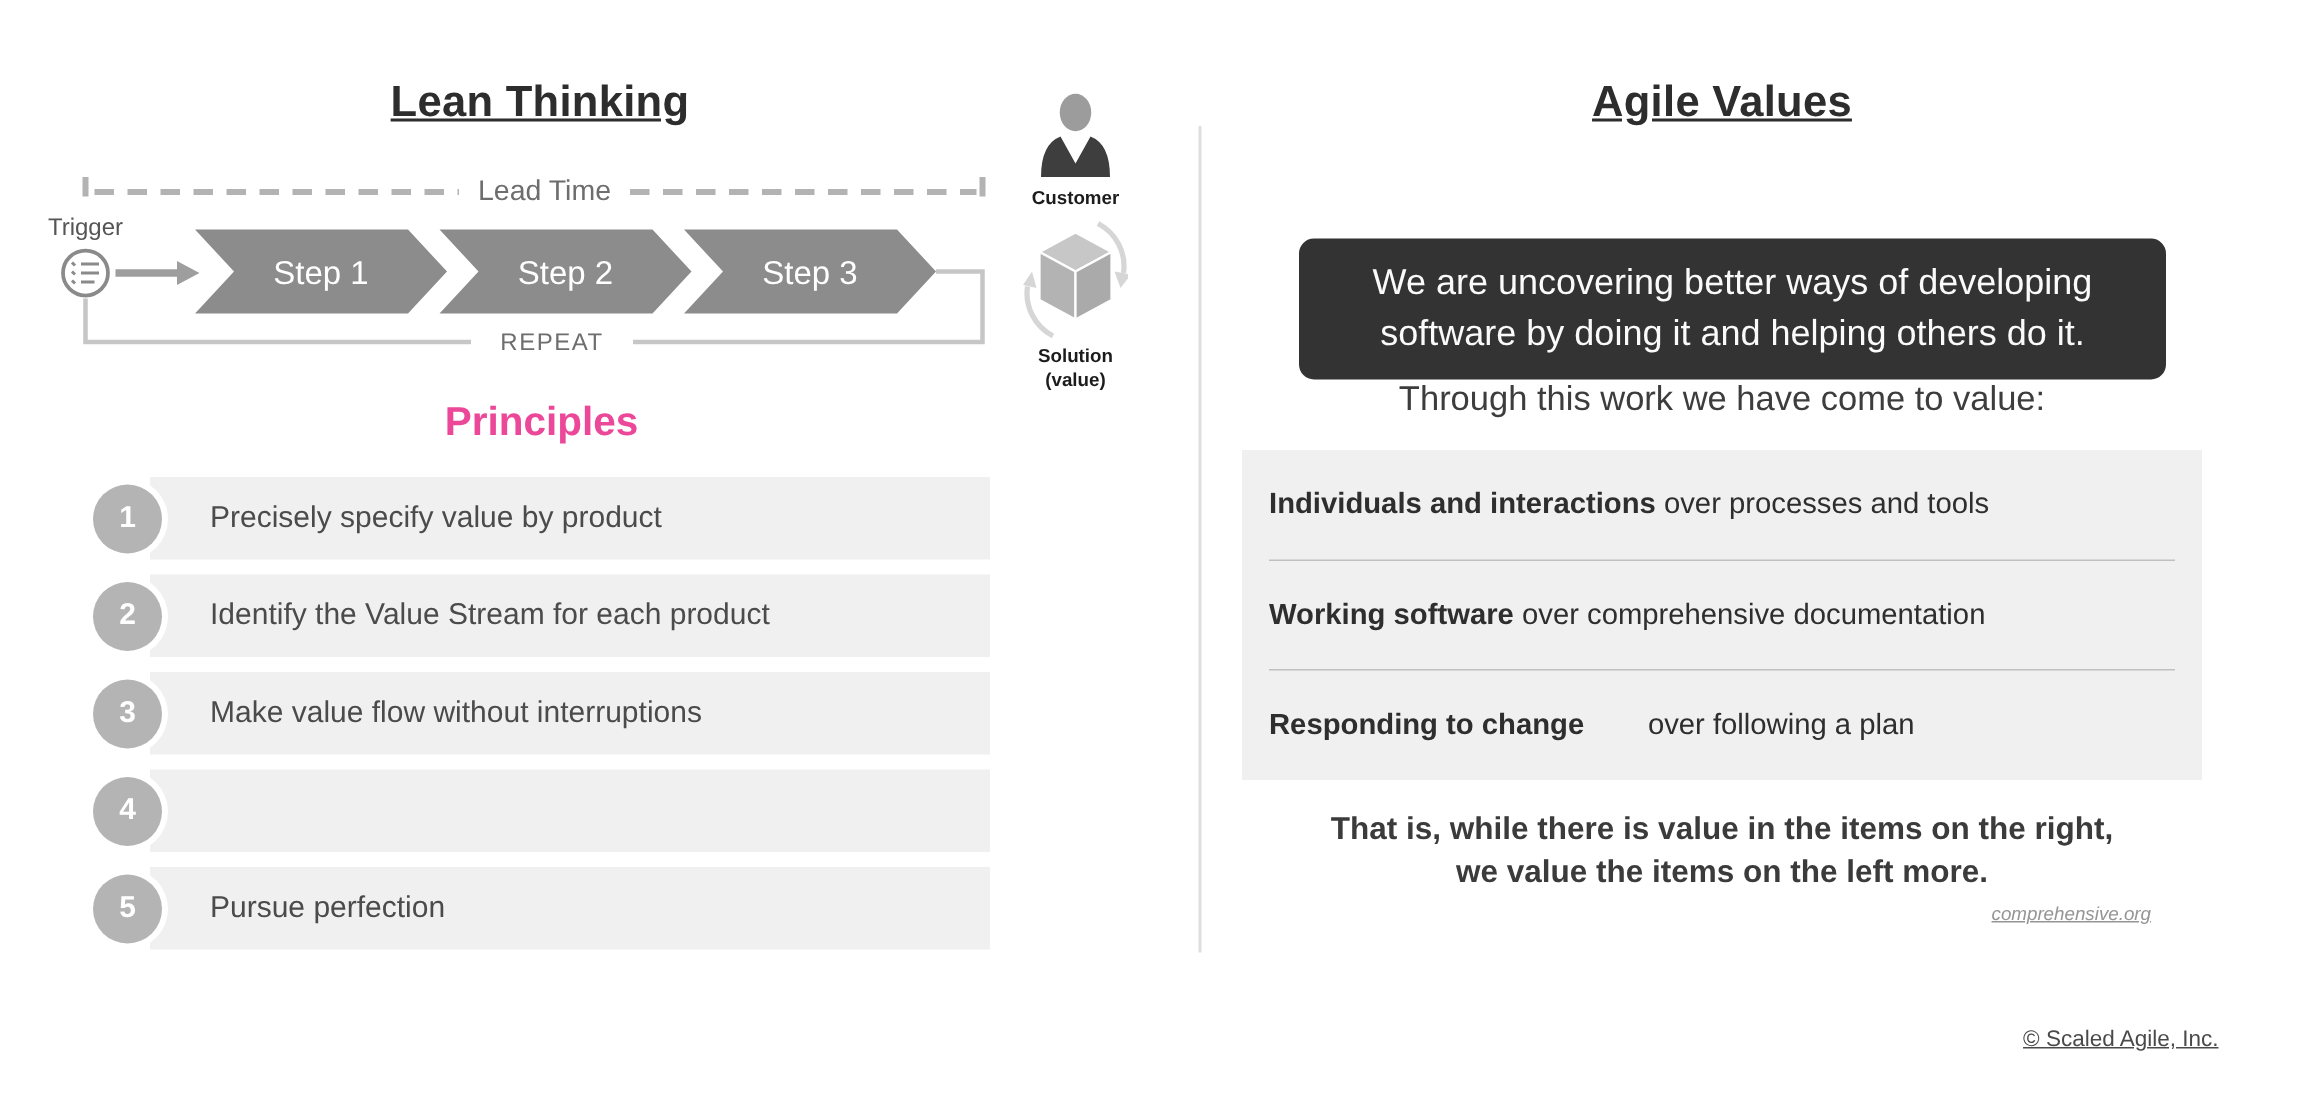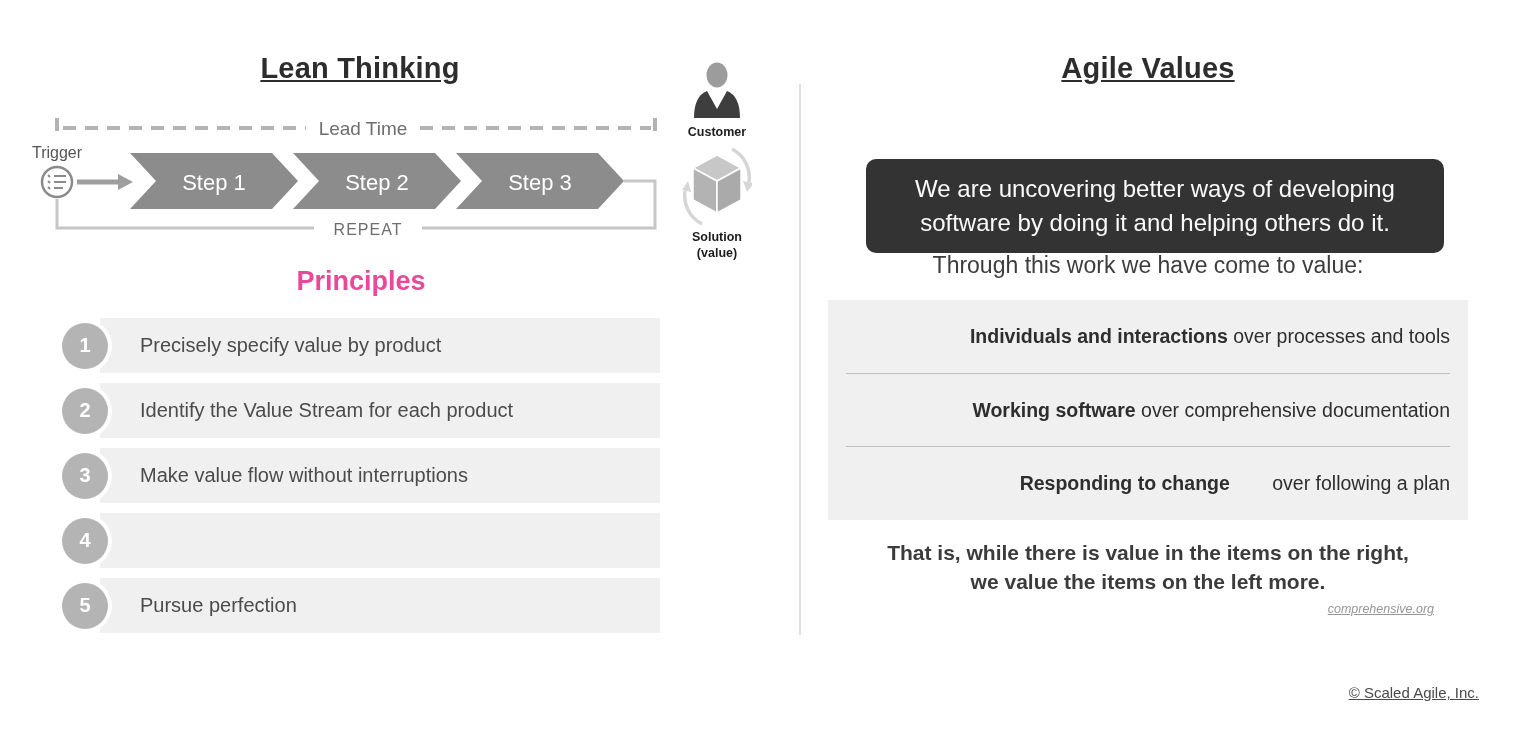"Individuals and interactions" .value-row { justify-content: flex-end -> flex-start }
